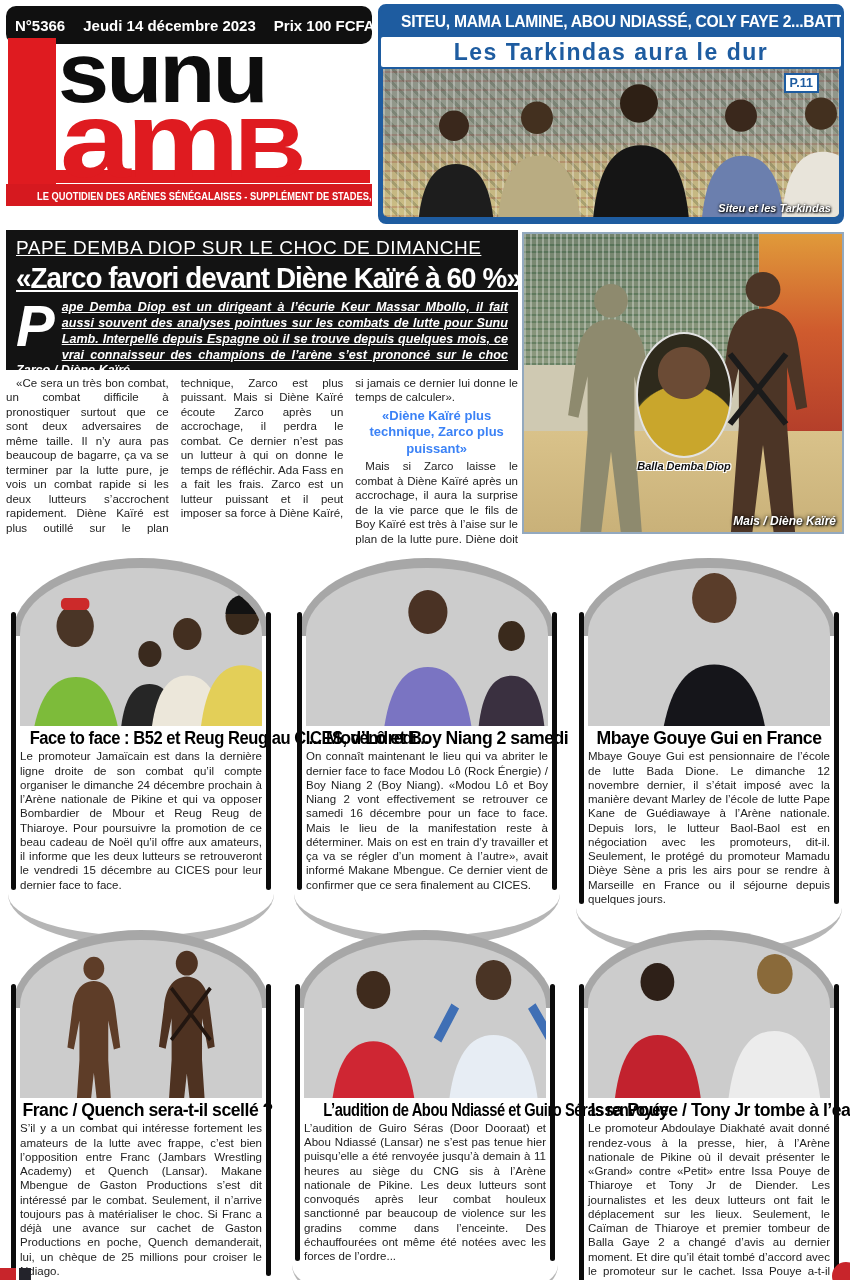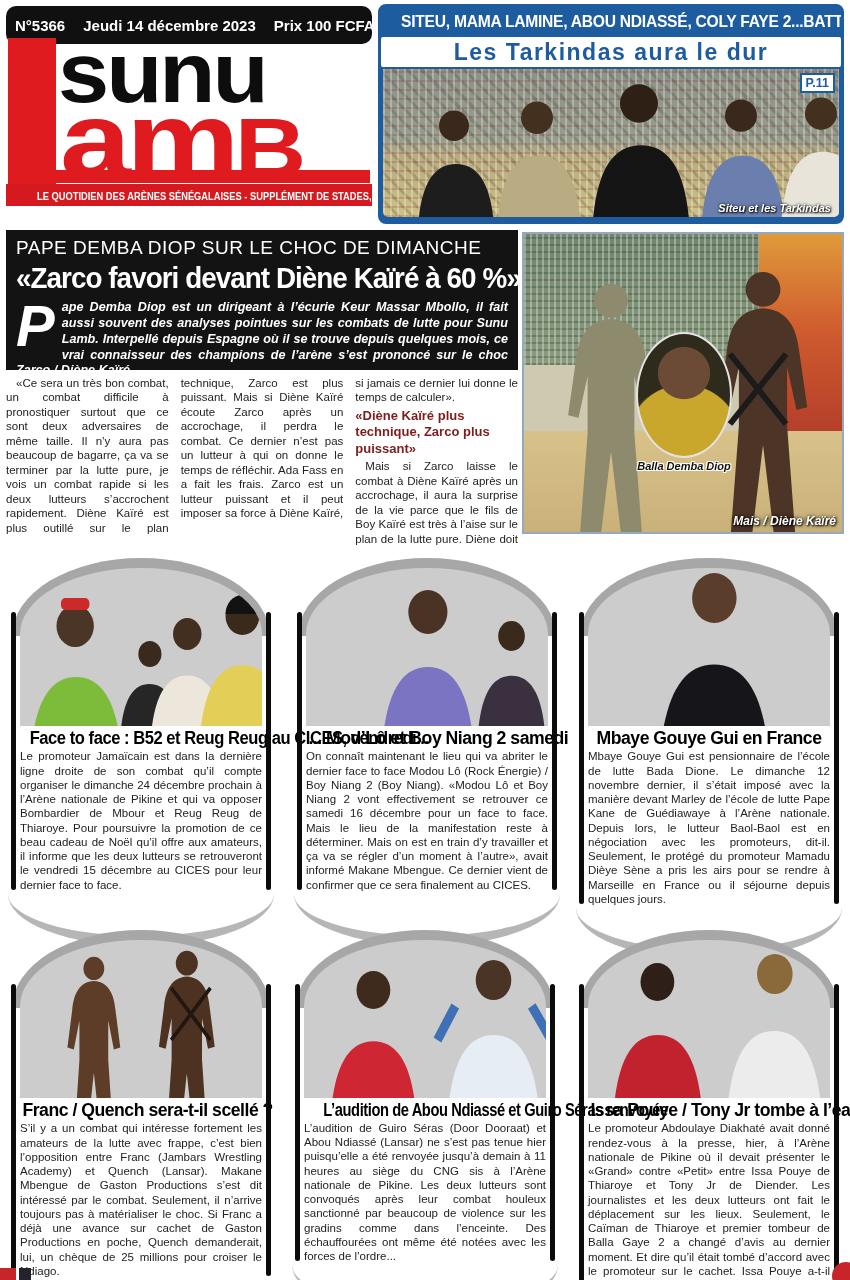"P.11" .p11 { right: 4px -> 20px }
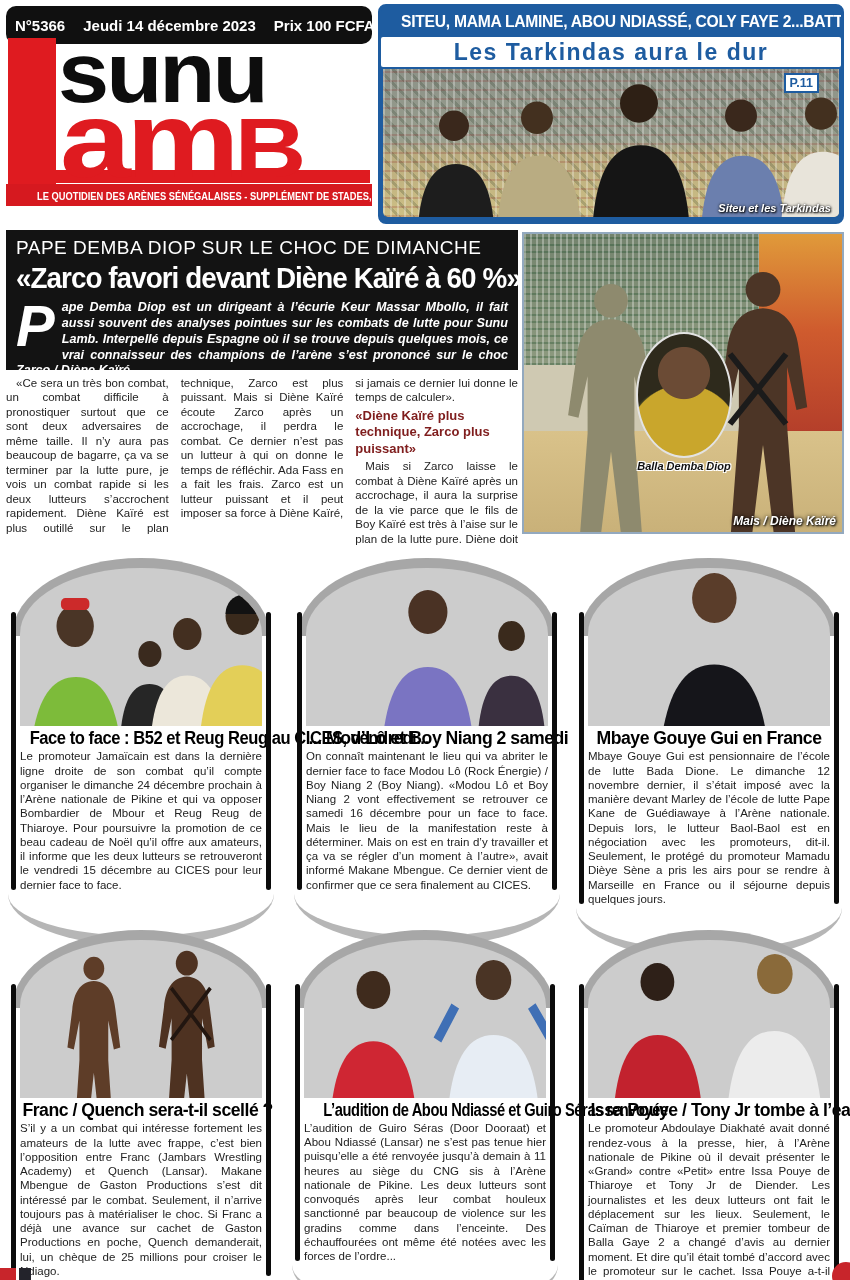"PAPE DEMBA DIOP SUR LE" .black-block { text-decoration: none -> underline }
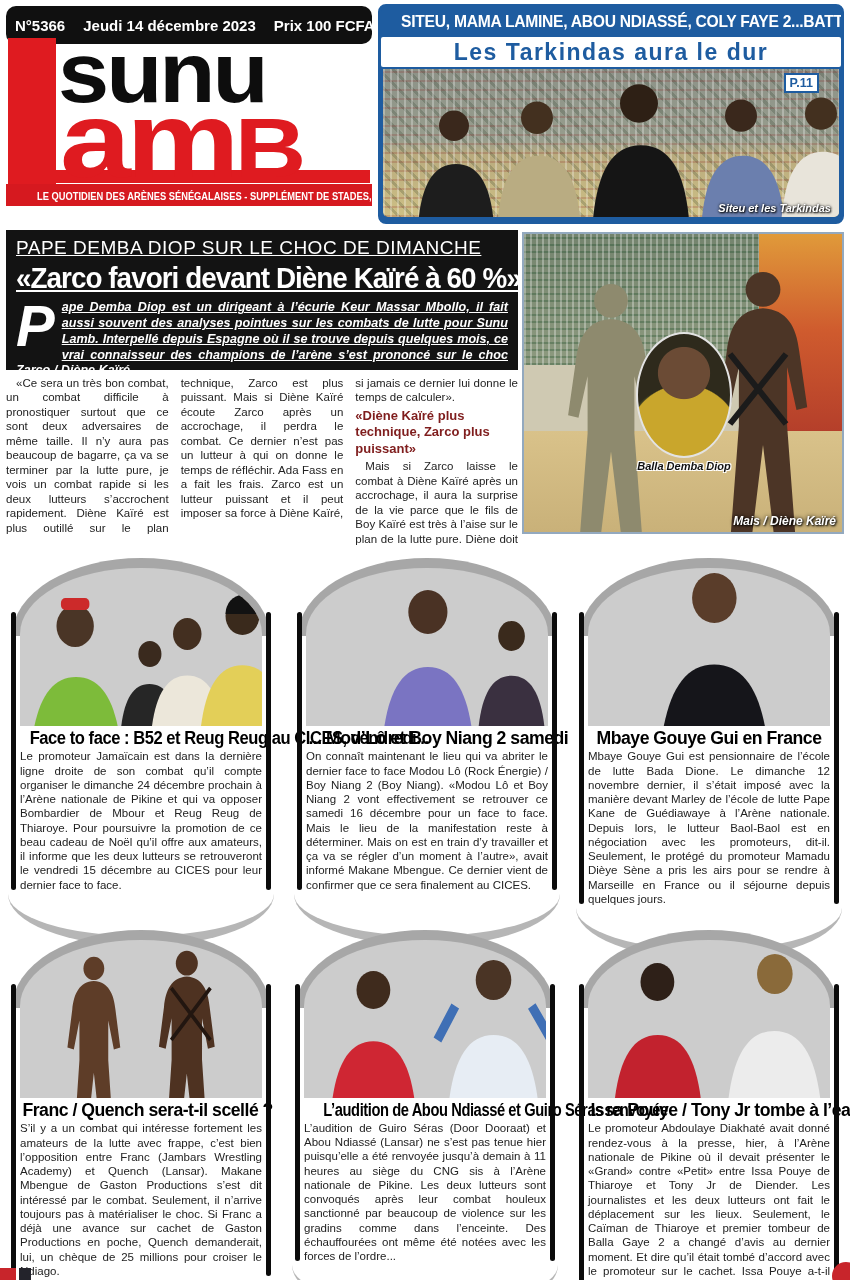"«Diène Kaïré plus technique, Zarco" .columns h4 { color: #7f1d1d -> #3b82f6; text-align: left -> center }
